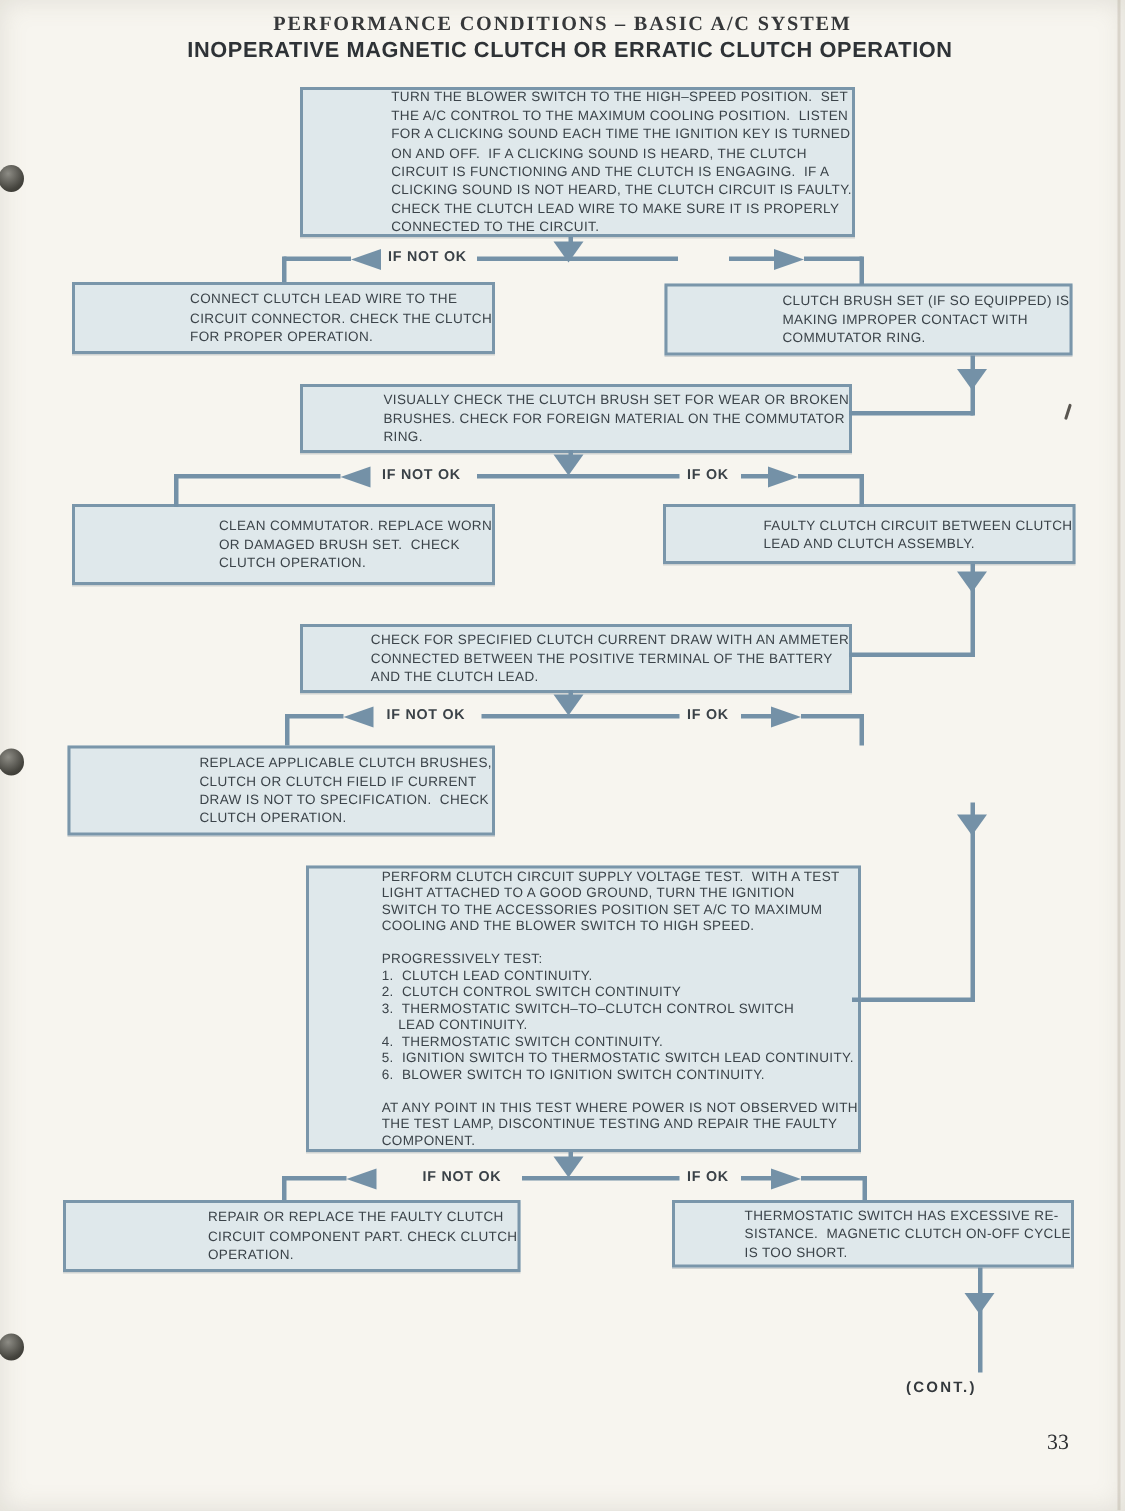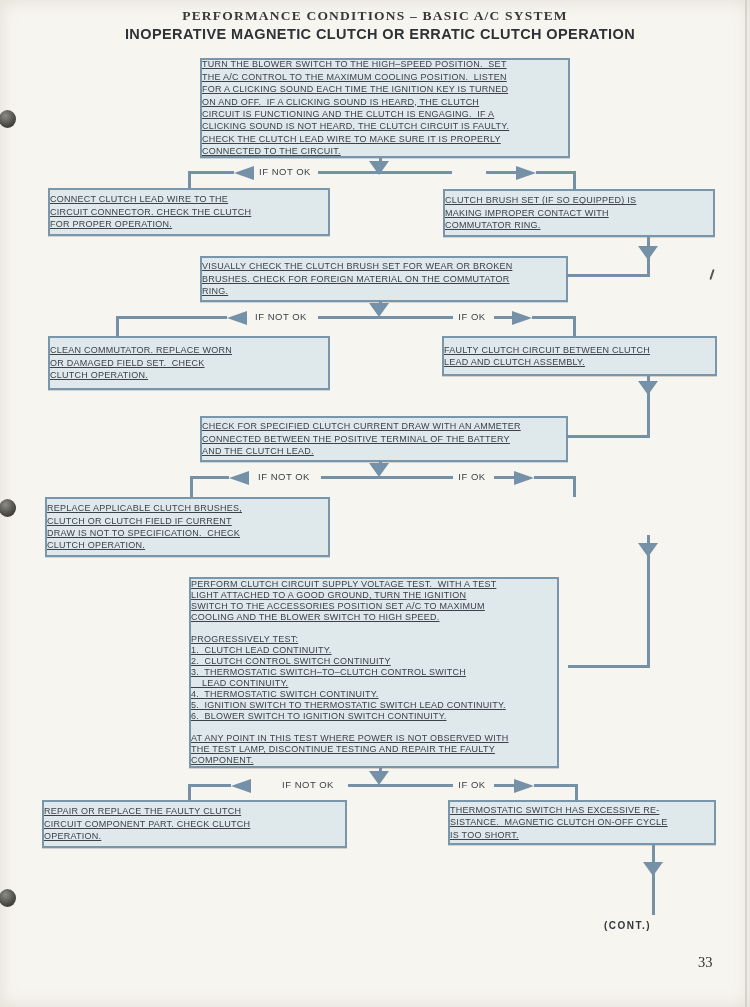"TURN THE BLOWER SWITCH TO" .fbox { justify-content: flex-start -> flex-end; text-decoration: underline -> none }
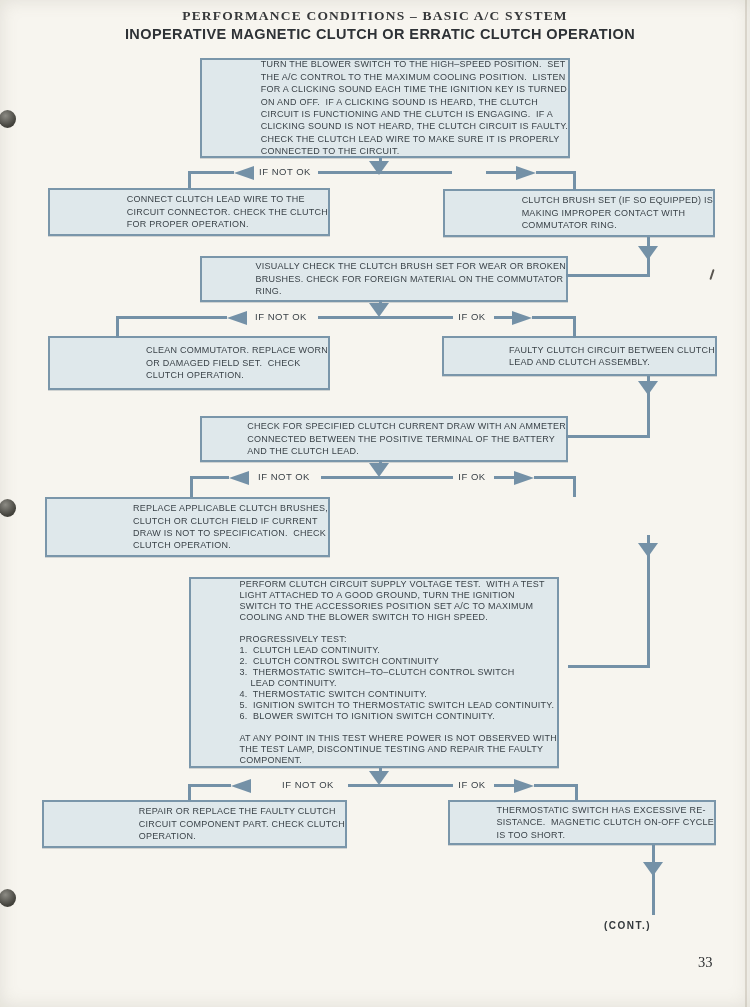"IF NOT OK" .blabel { font-weight: normal -> bold }
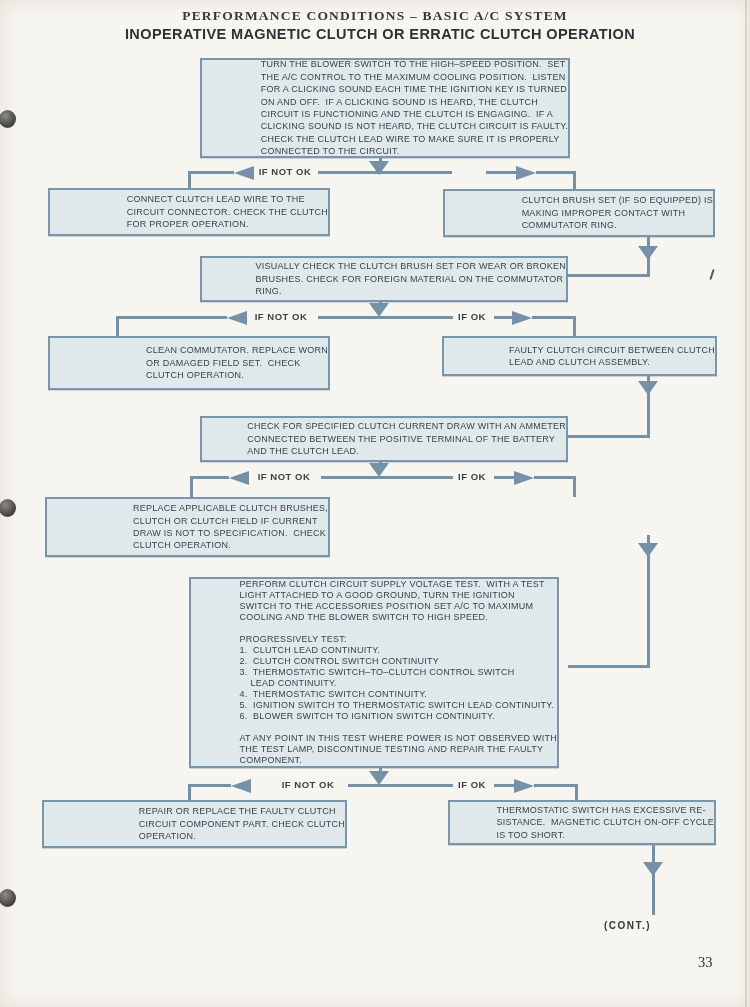"CLEAN COMMUTATOR. REPLACE WORN" div.fbox-text { text: FIELD -> BRUSH }
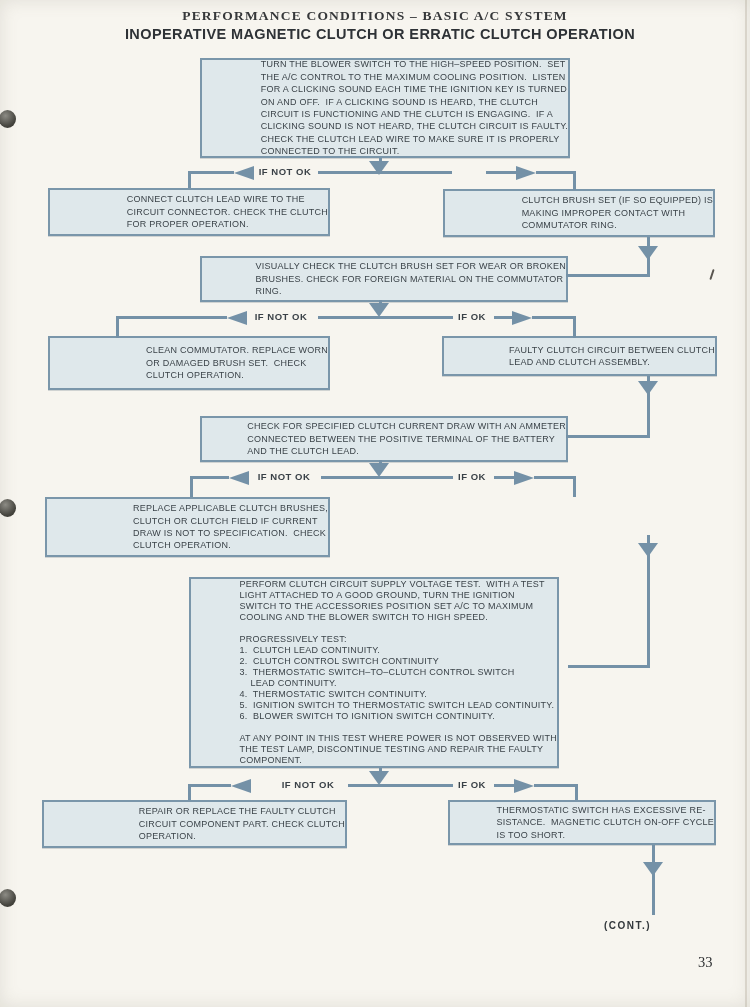"PERFORM CLUTCH CIRCUIT SUPPLY VOLTAGE" div.fbox { left: 189px -> 204px }
